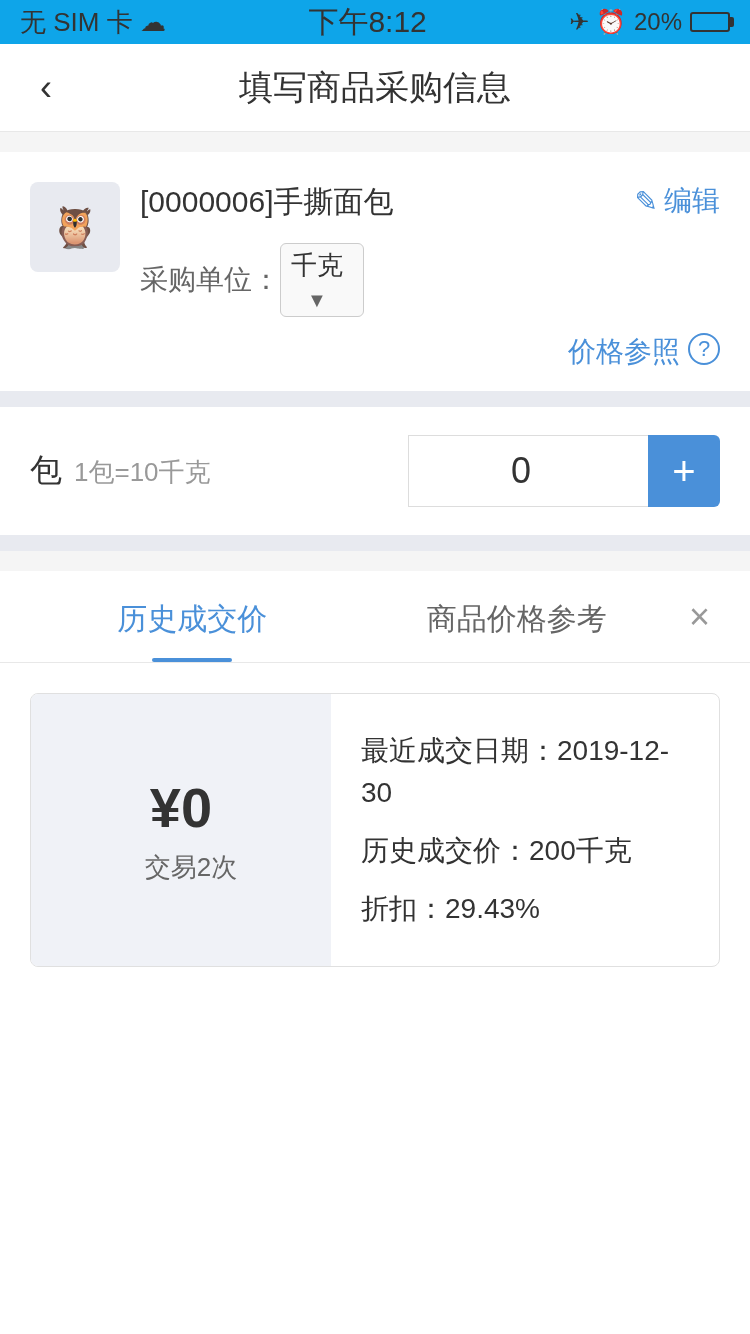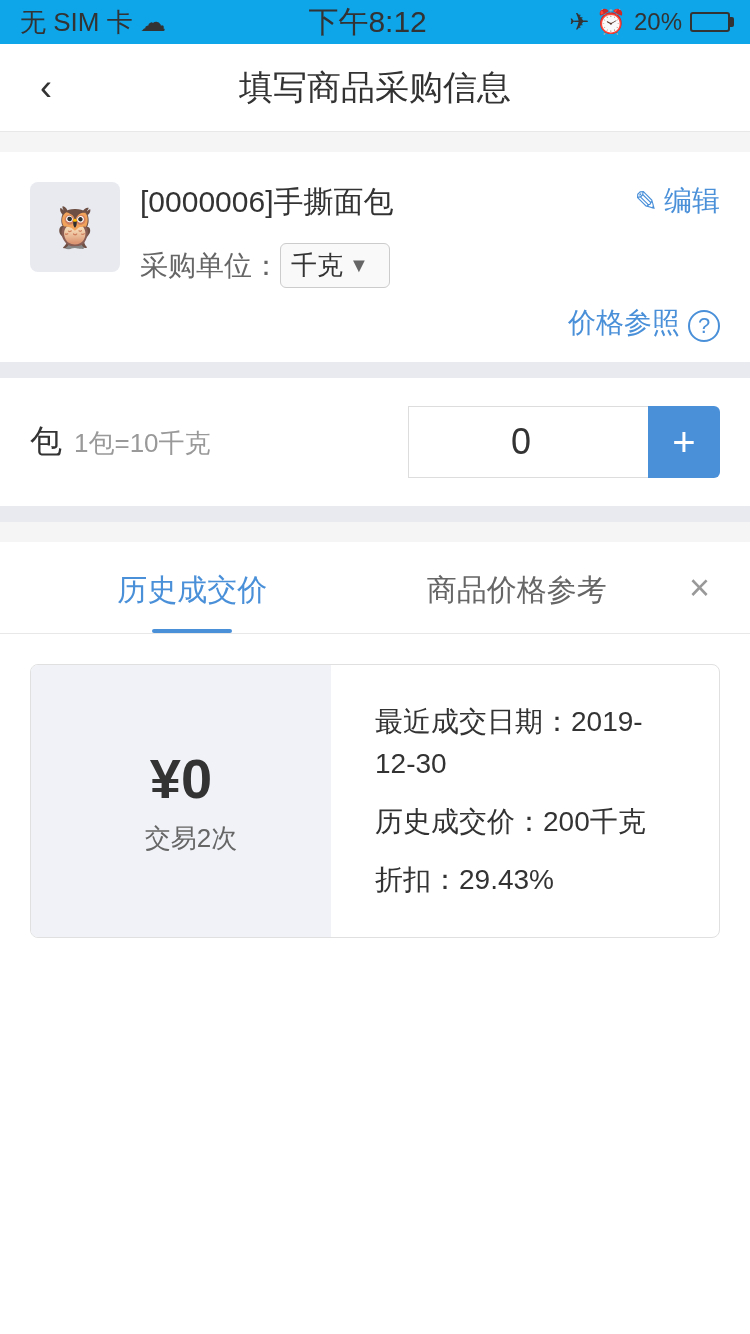"千克" .unit-select { flex-direction: none -> column }
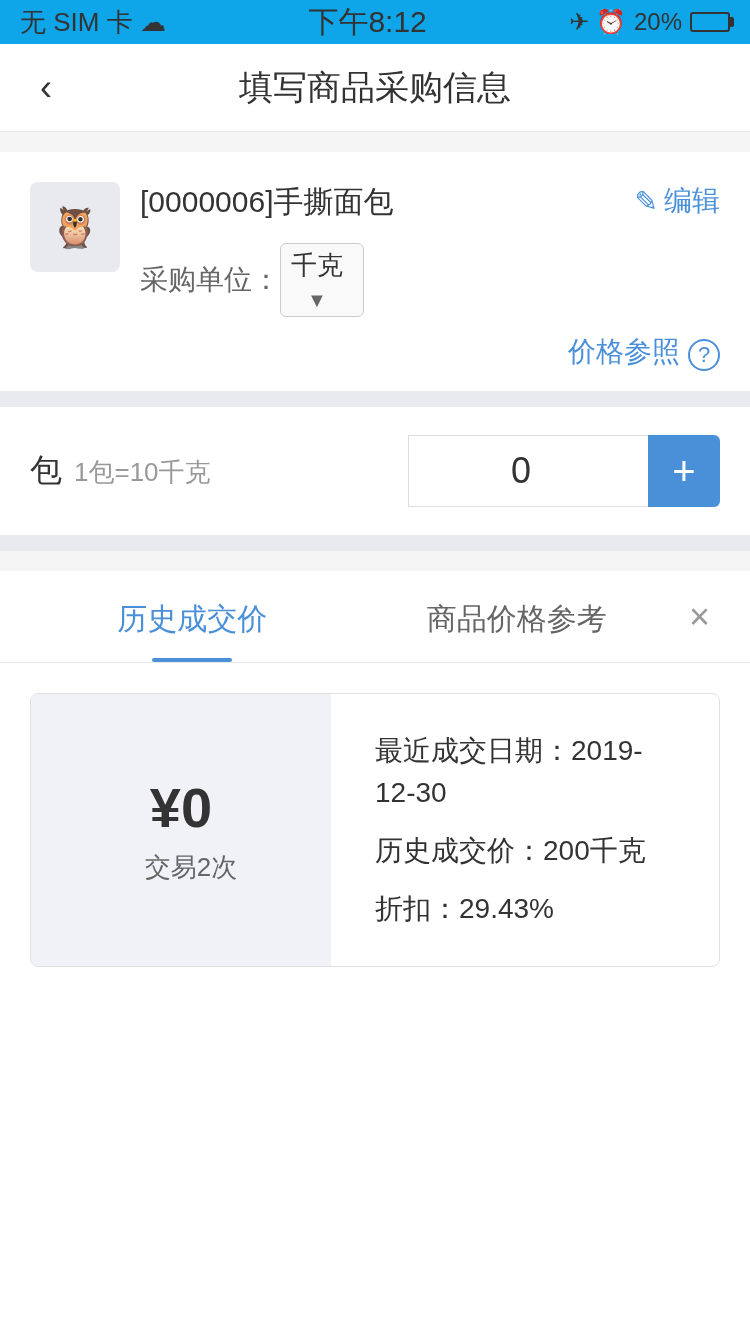"价格参照" .price-ref-btn { align-items: flex-end -> flex-start }
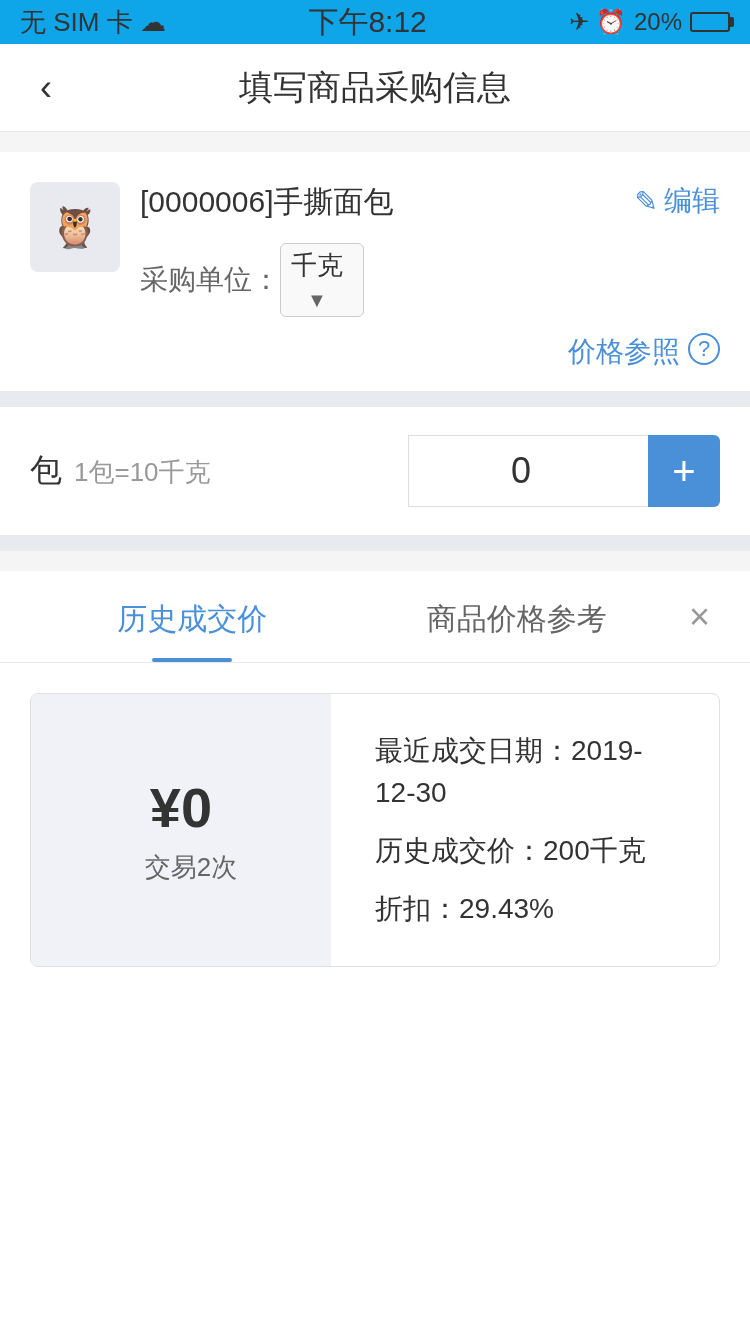"最近成交日期：2019-12-30" .price-card-right { padding: 36px 44px -> 36px 30px }
